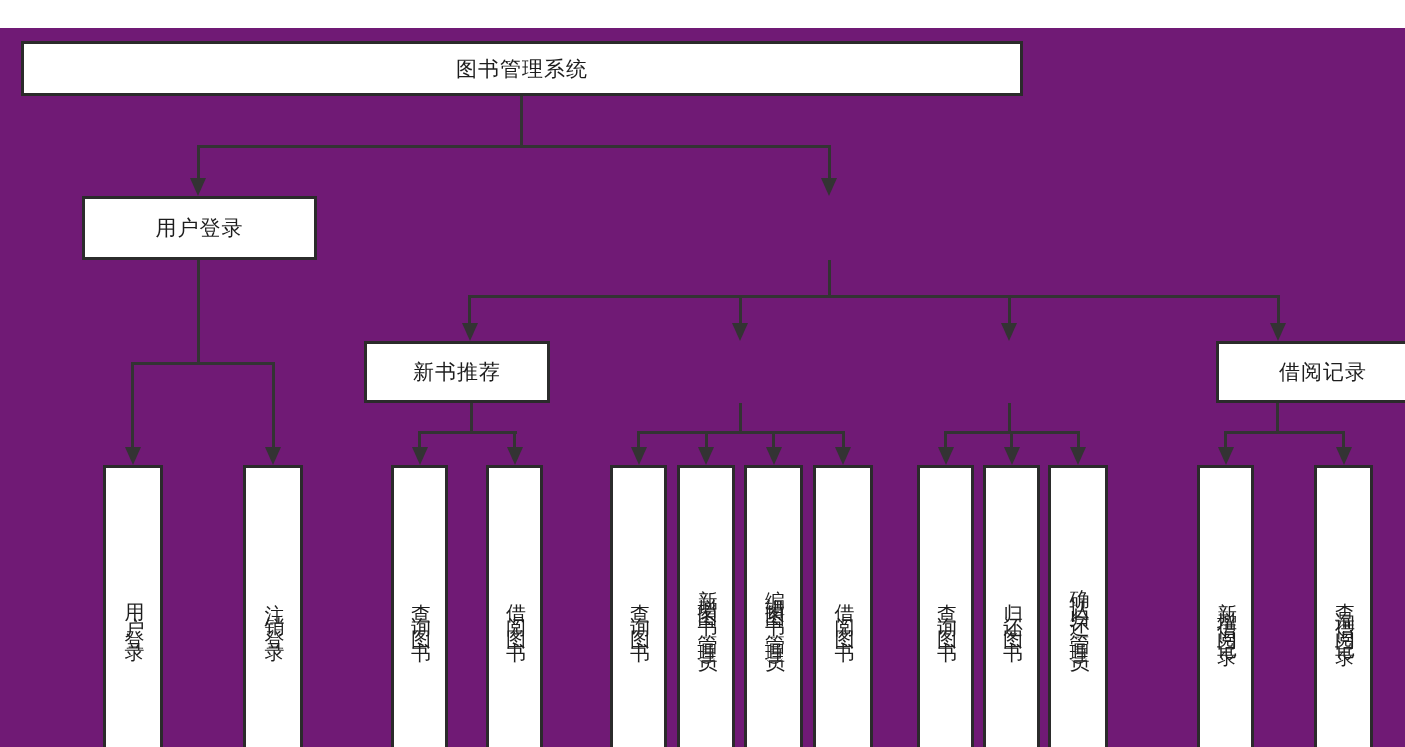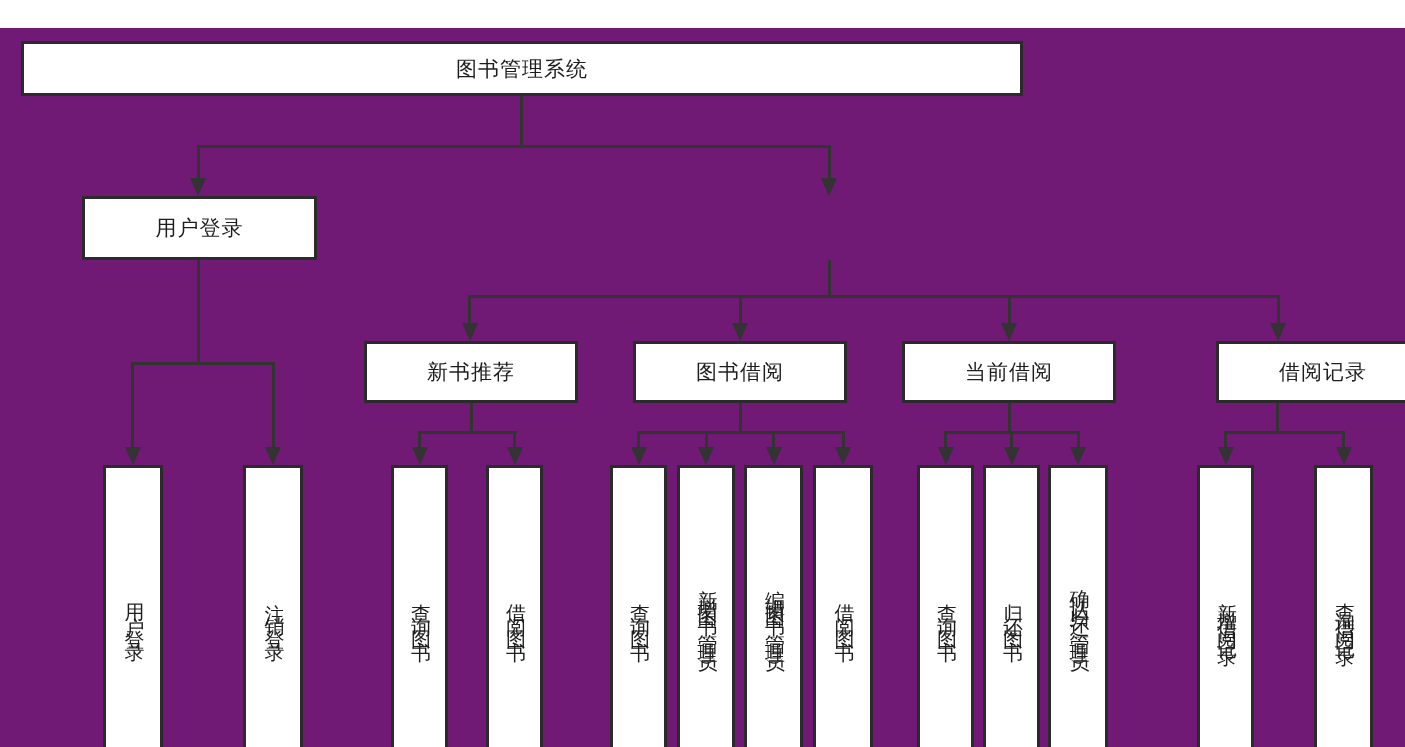"新书推荐" div.box { width: 214px -> 186px }
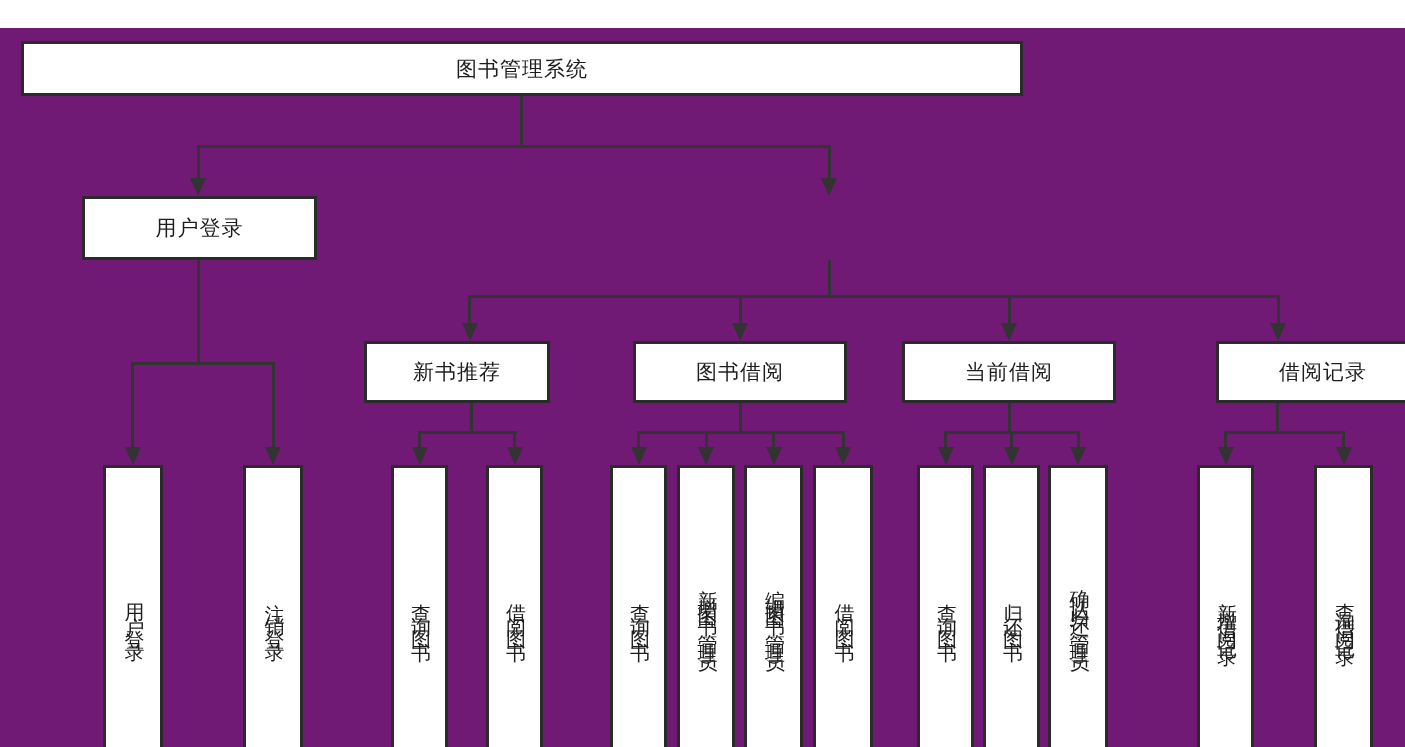"图书借阅" div.box { html: <div> <span>图书借阅</span> </div> -> none }
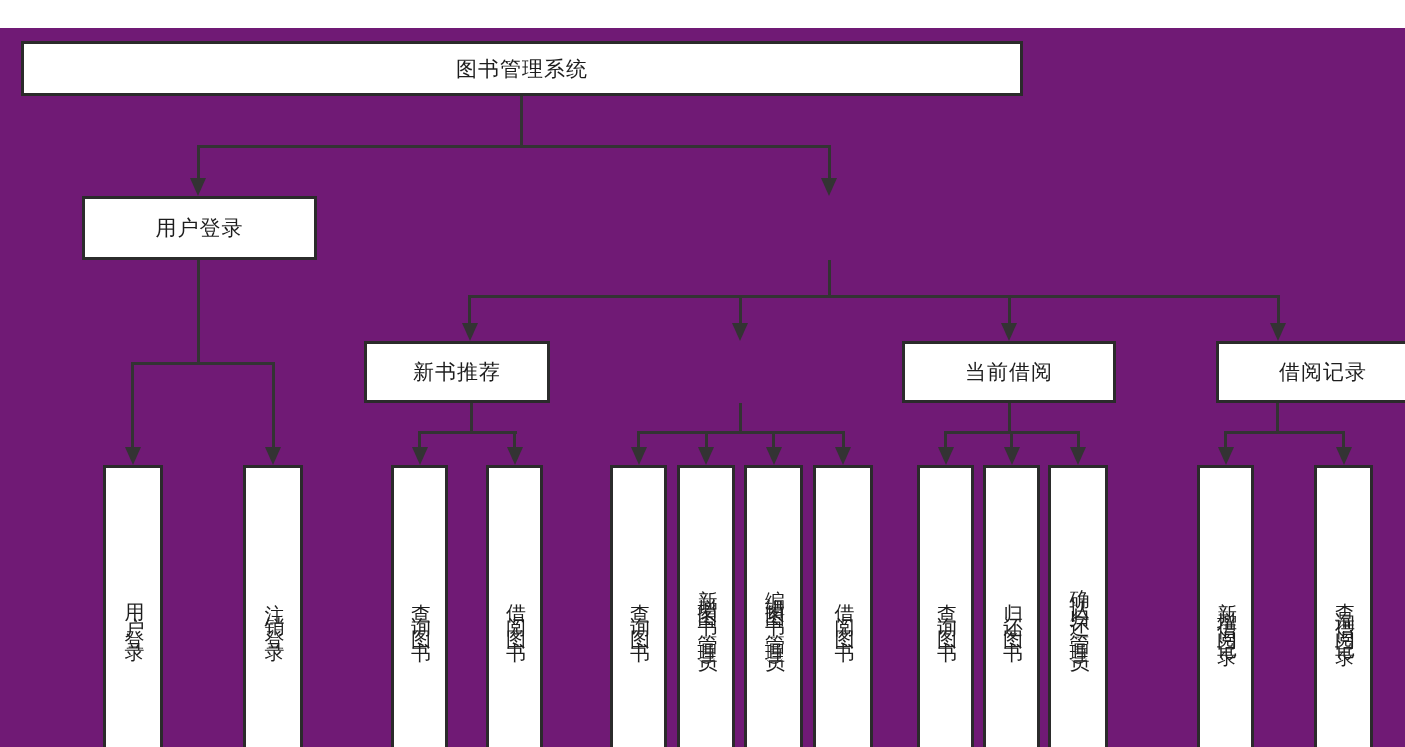"当前借阅" div.box { html: <div> <span>当前借阅</span> </div> -> none }
